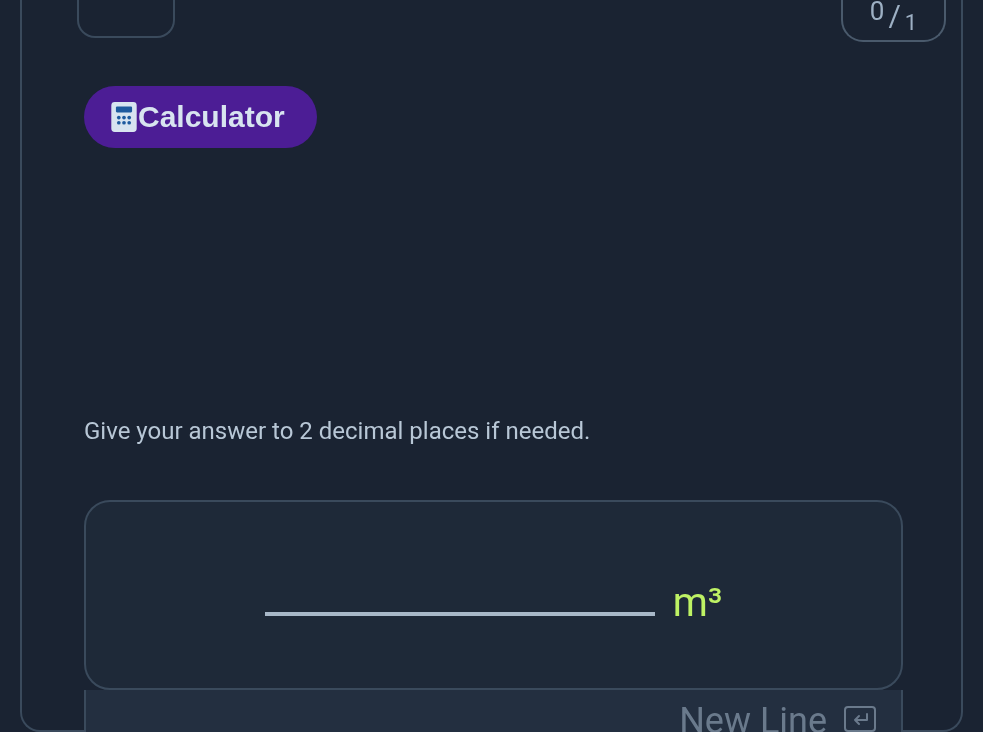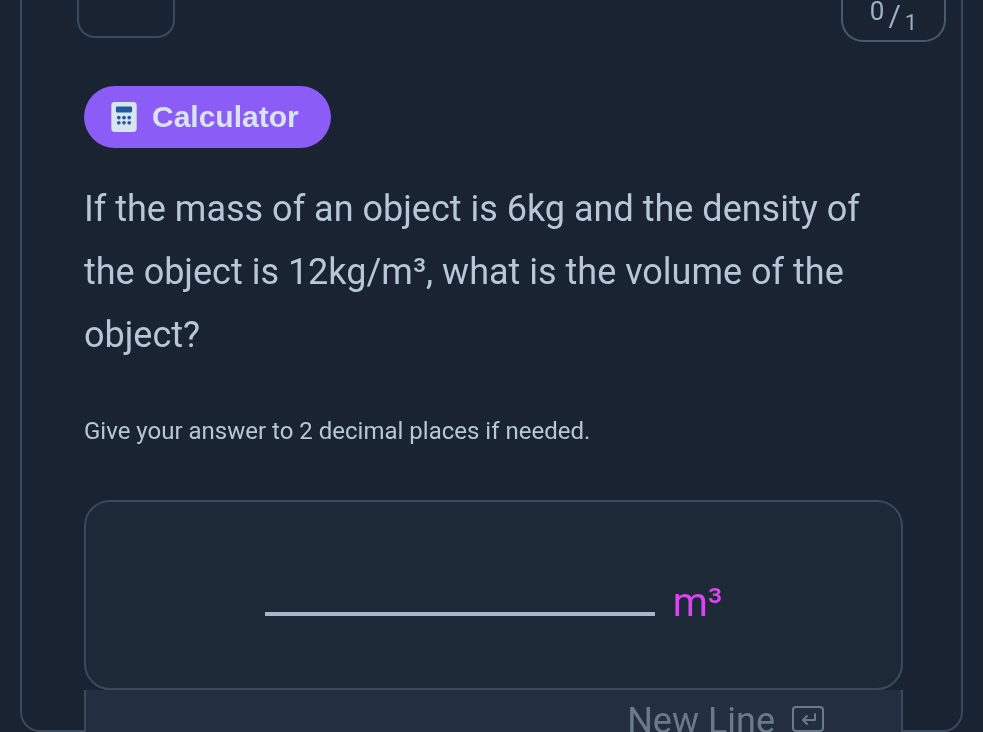"Calculator" .calculator-button { background: #8b5cf6 -> #4c1d95; gap: 14px -> none }
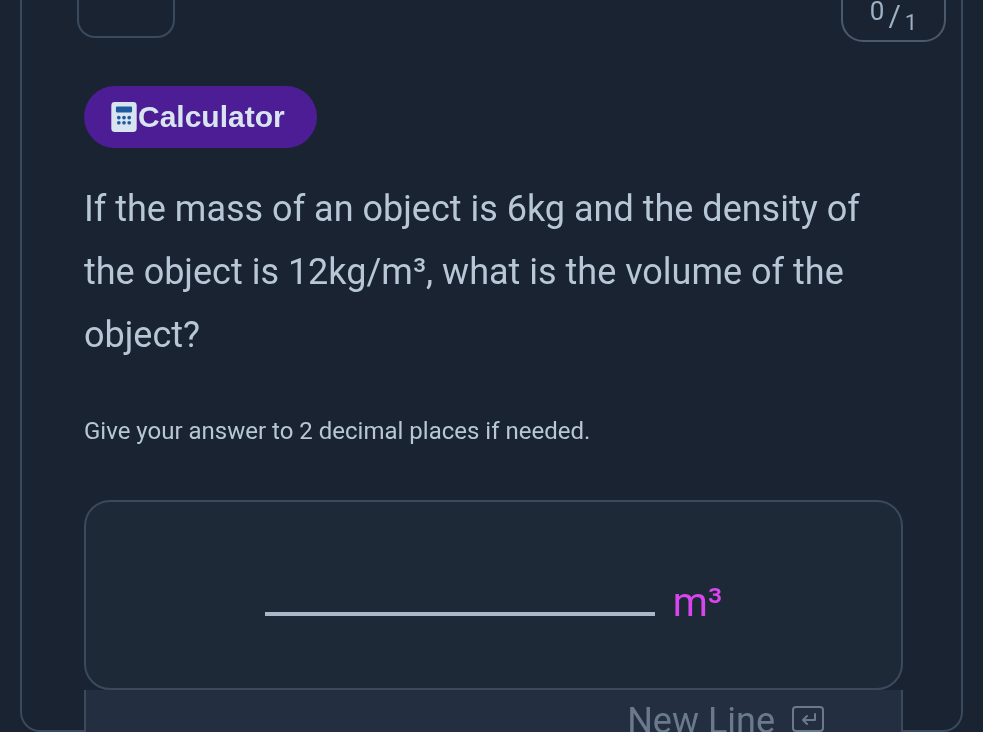"If the mass of an" div.question-text { html: <div>If the mass of an object is 6kg and the density of the object is 12kg/m³, what is the volume of the object?</div> -> none }
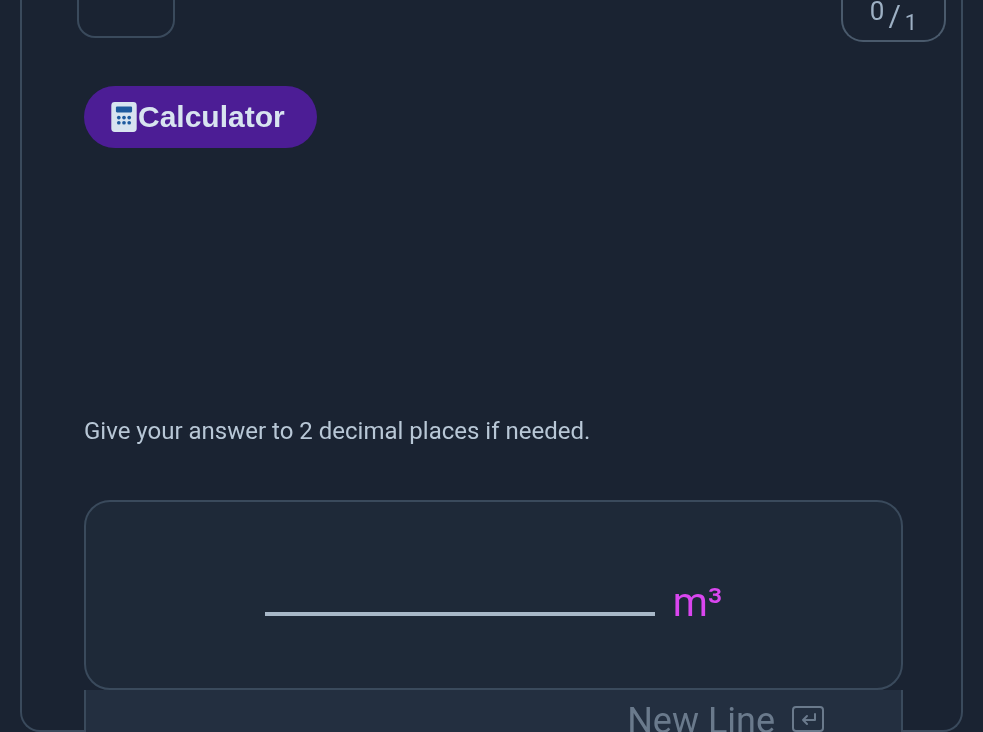"m³" .answer-unit { color: #d946ef -> #bef264 }
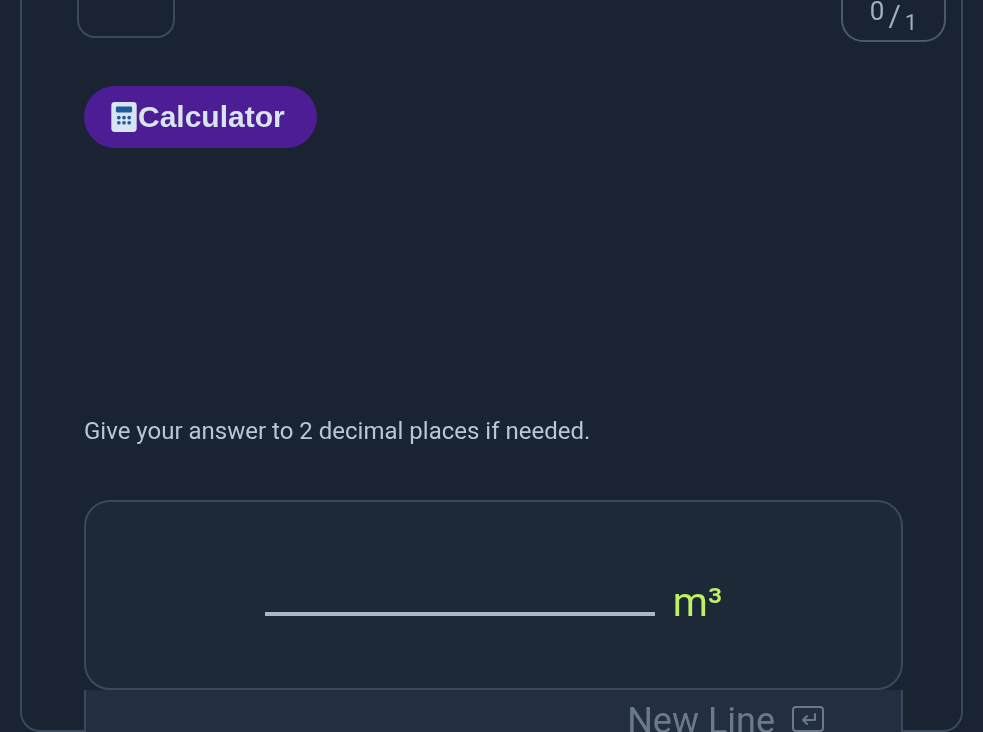"New Line" .new-line-row { padding-right: 76px -> 24px }
